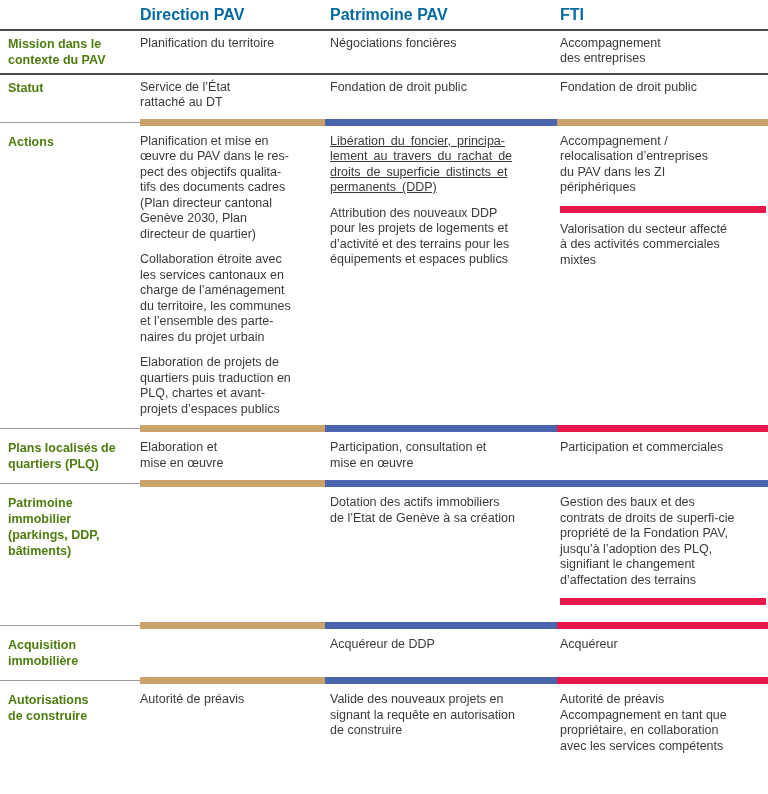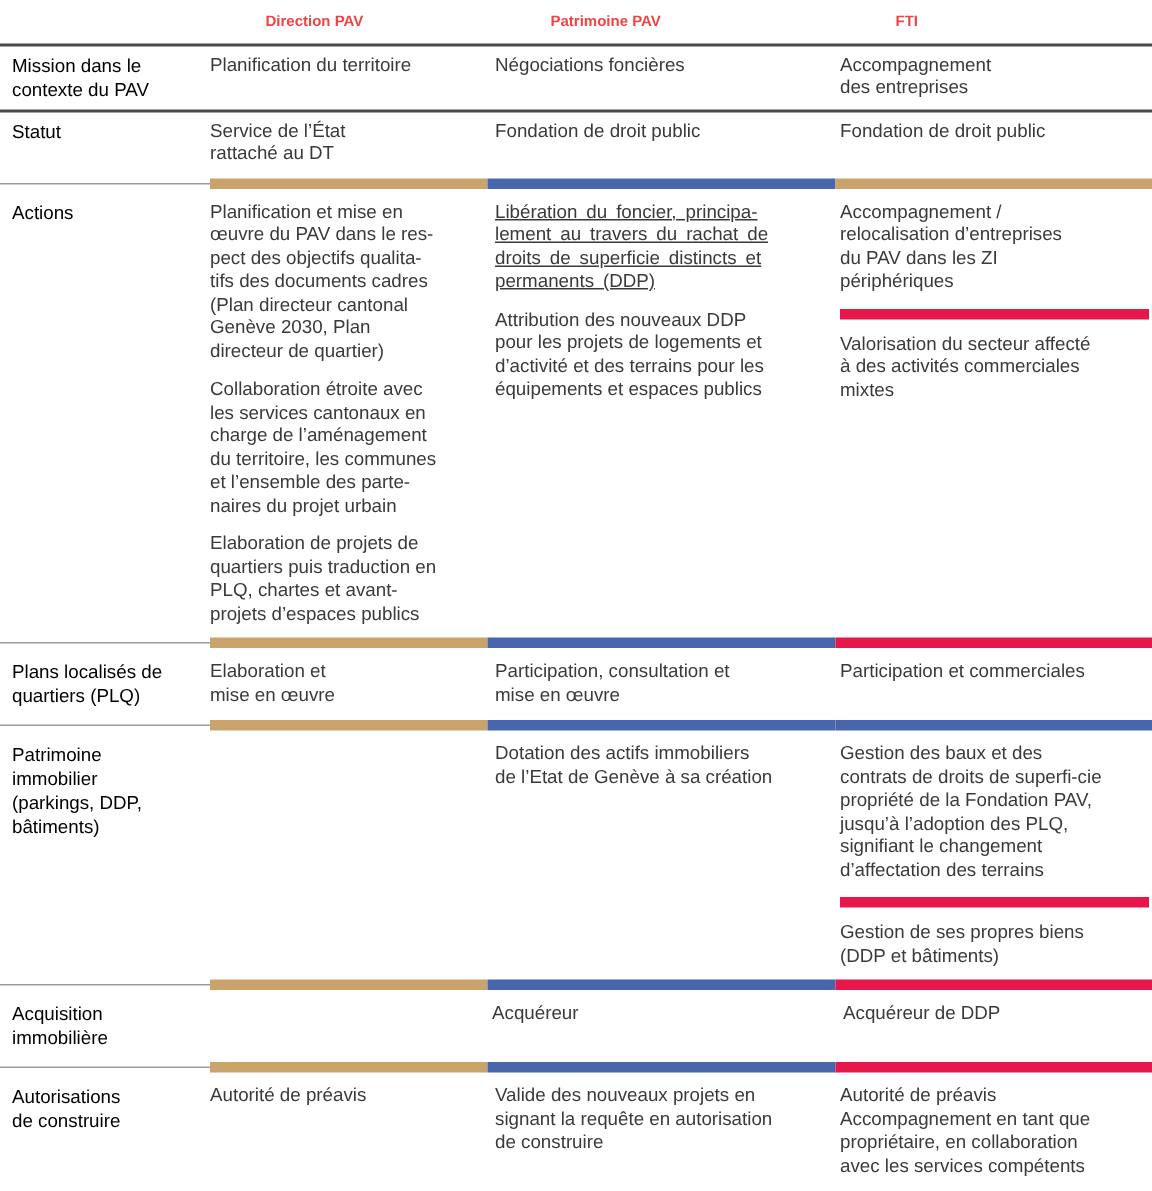"Direction PAV" .hdr-cell { color: #ef4444 -> #0369a1; font-size: 10px -> 16px; margin-left: 37px -> none }
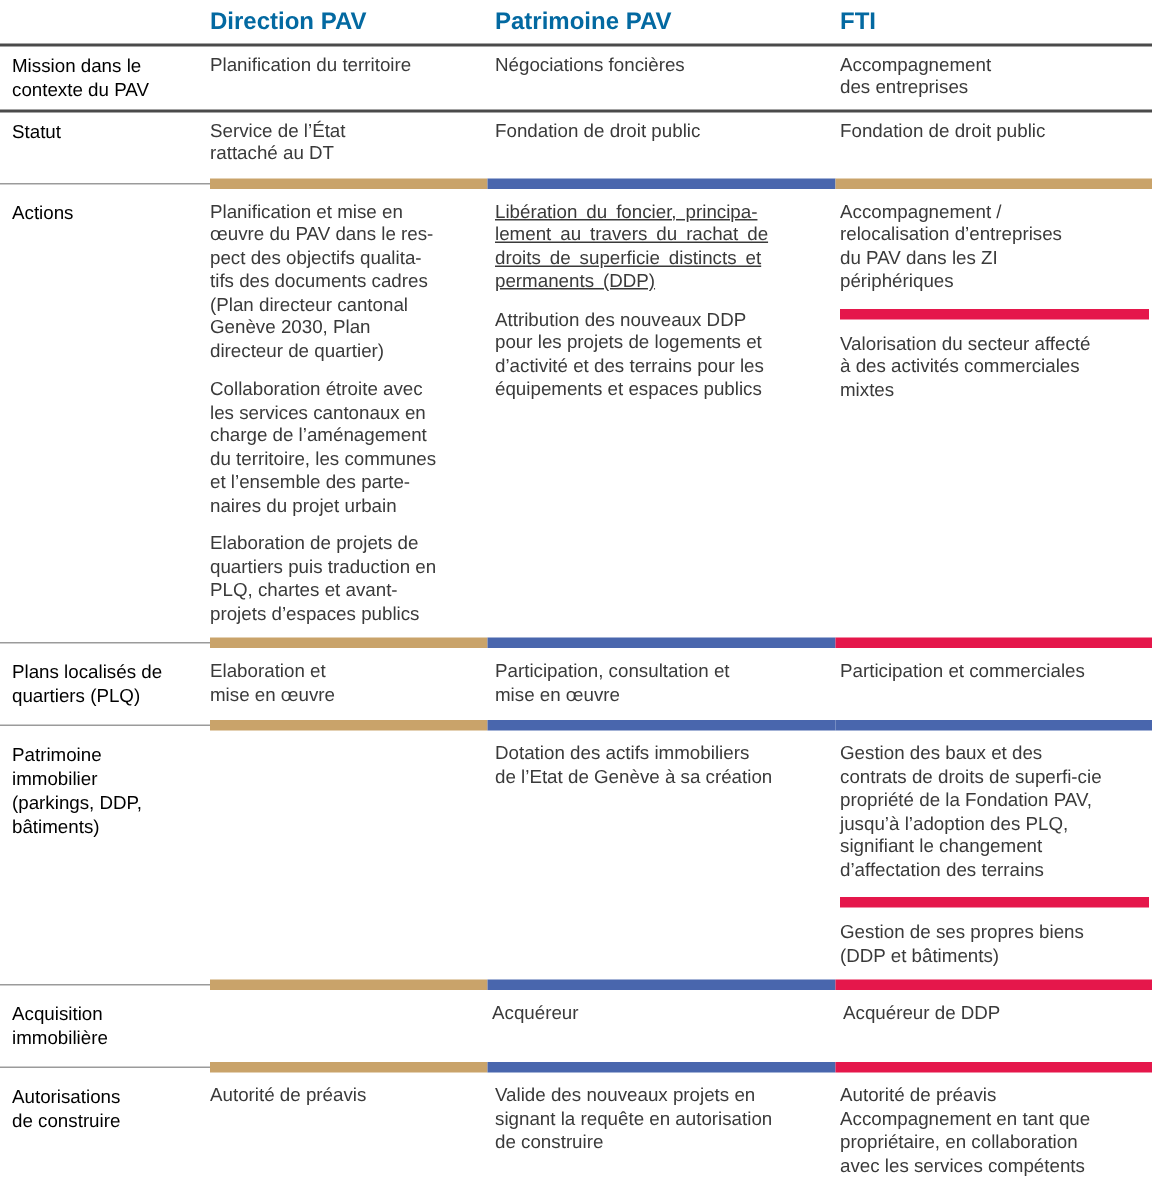"Mission dans le" .rlabel { color: #000000 -> #4d7c0f; font-weight: normal -> bold }
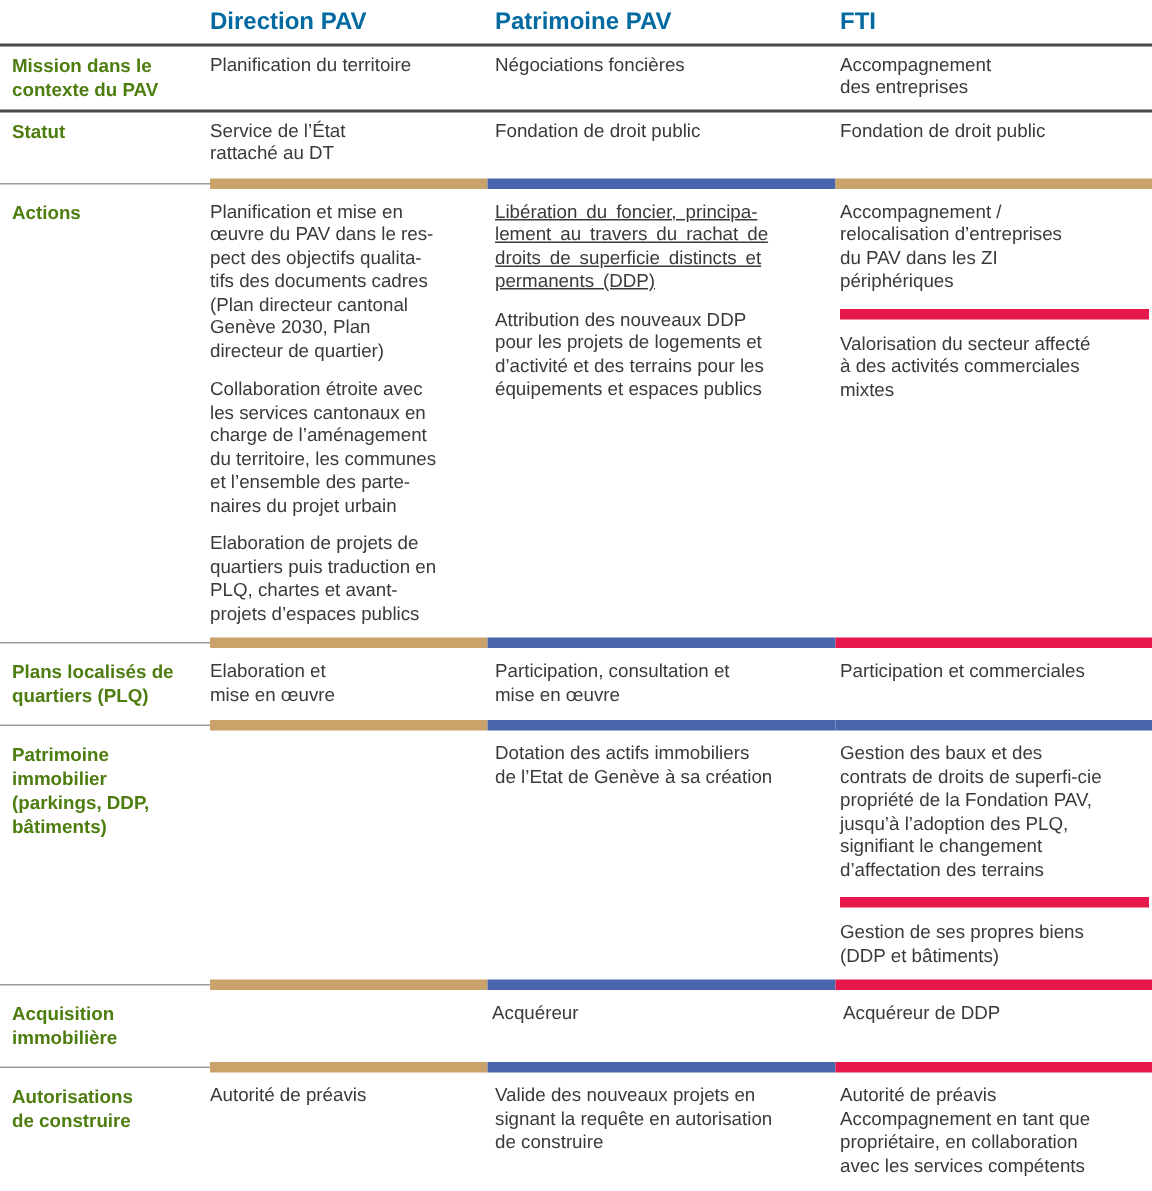"Gestion de ses propres biens" p.txt { html: <p>Gestion de ses propres biens (DDP et bâtiments)</p> -> none }
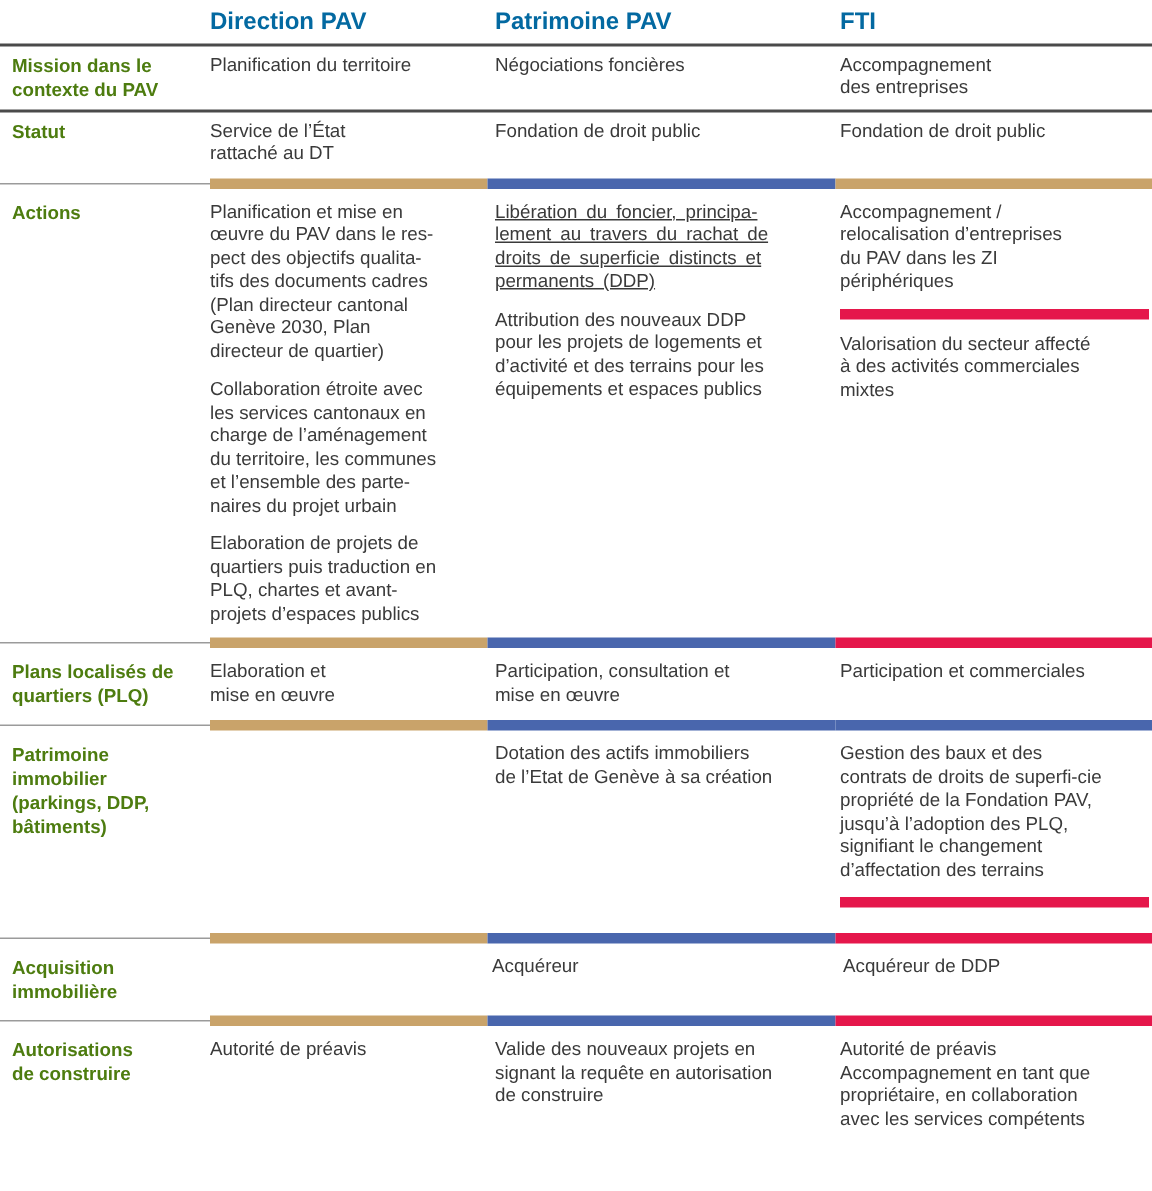"Acquéreur" div.cell { order: before "Acquéreur de DDP" -> after "Acquéreur de DDP" }
